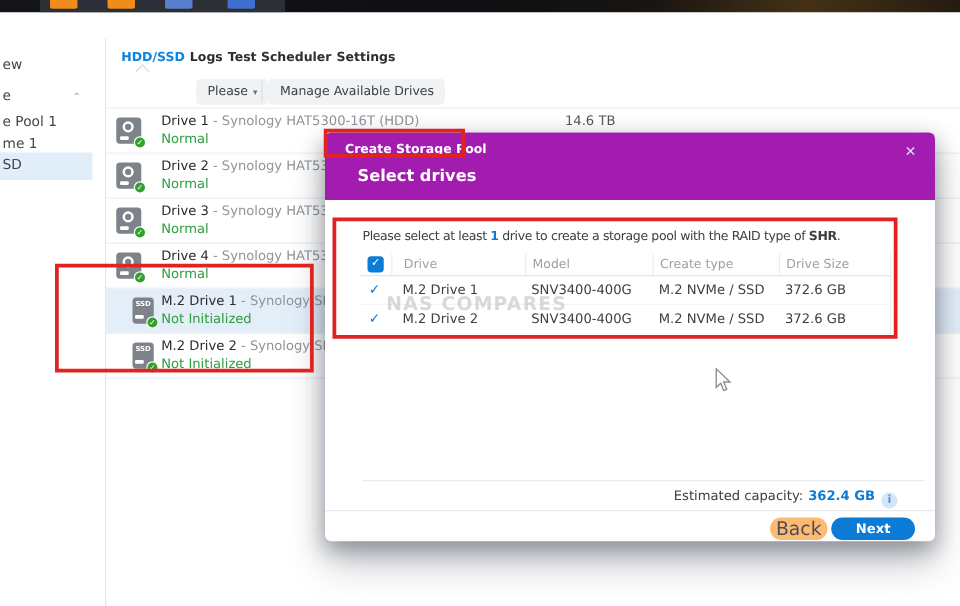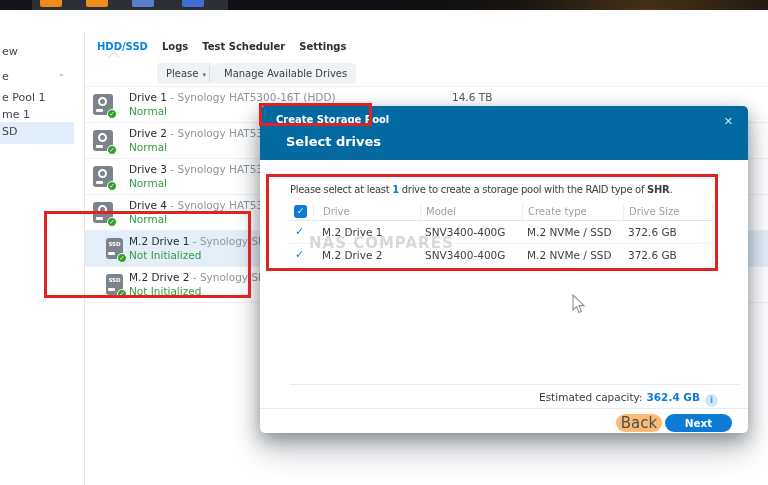"HDD/SSD" .tabs { gap: 14px -> 4px }
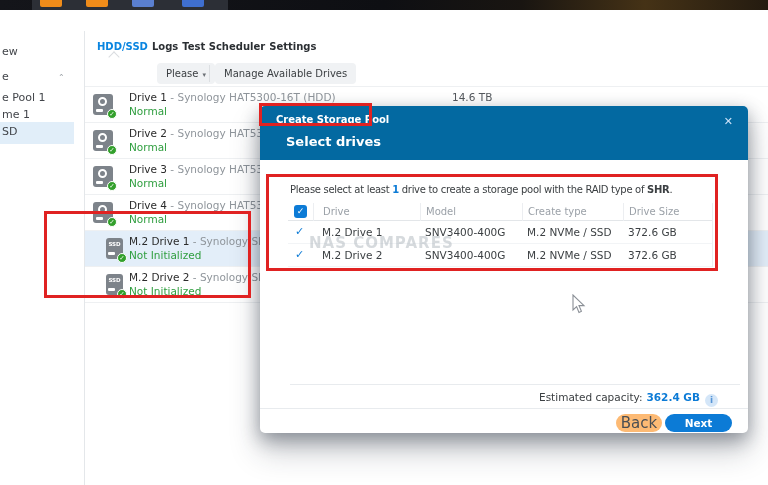"Create Storage Pool" .dlg-header { background: #0369a1 -> #a21caf }
